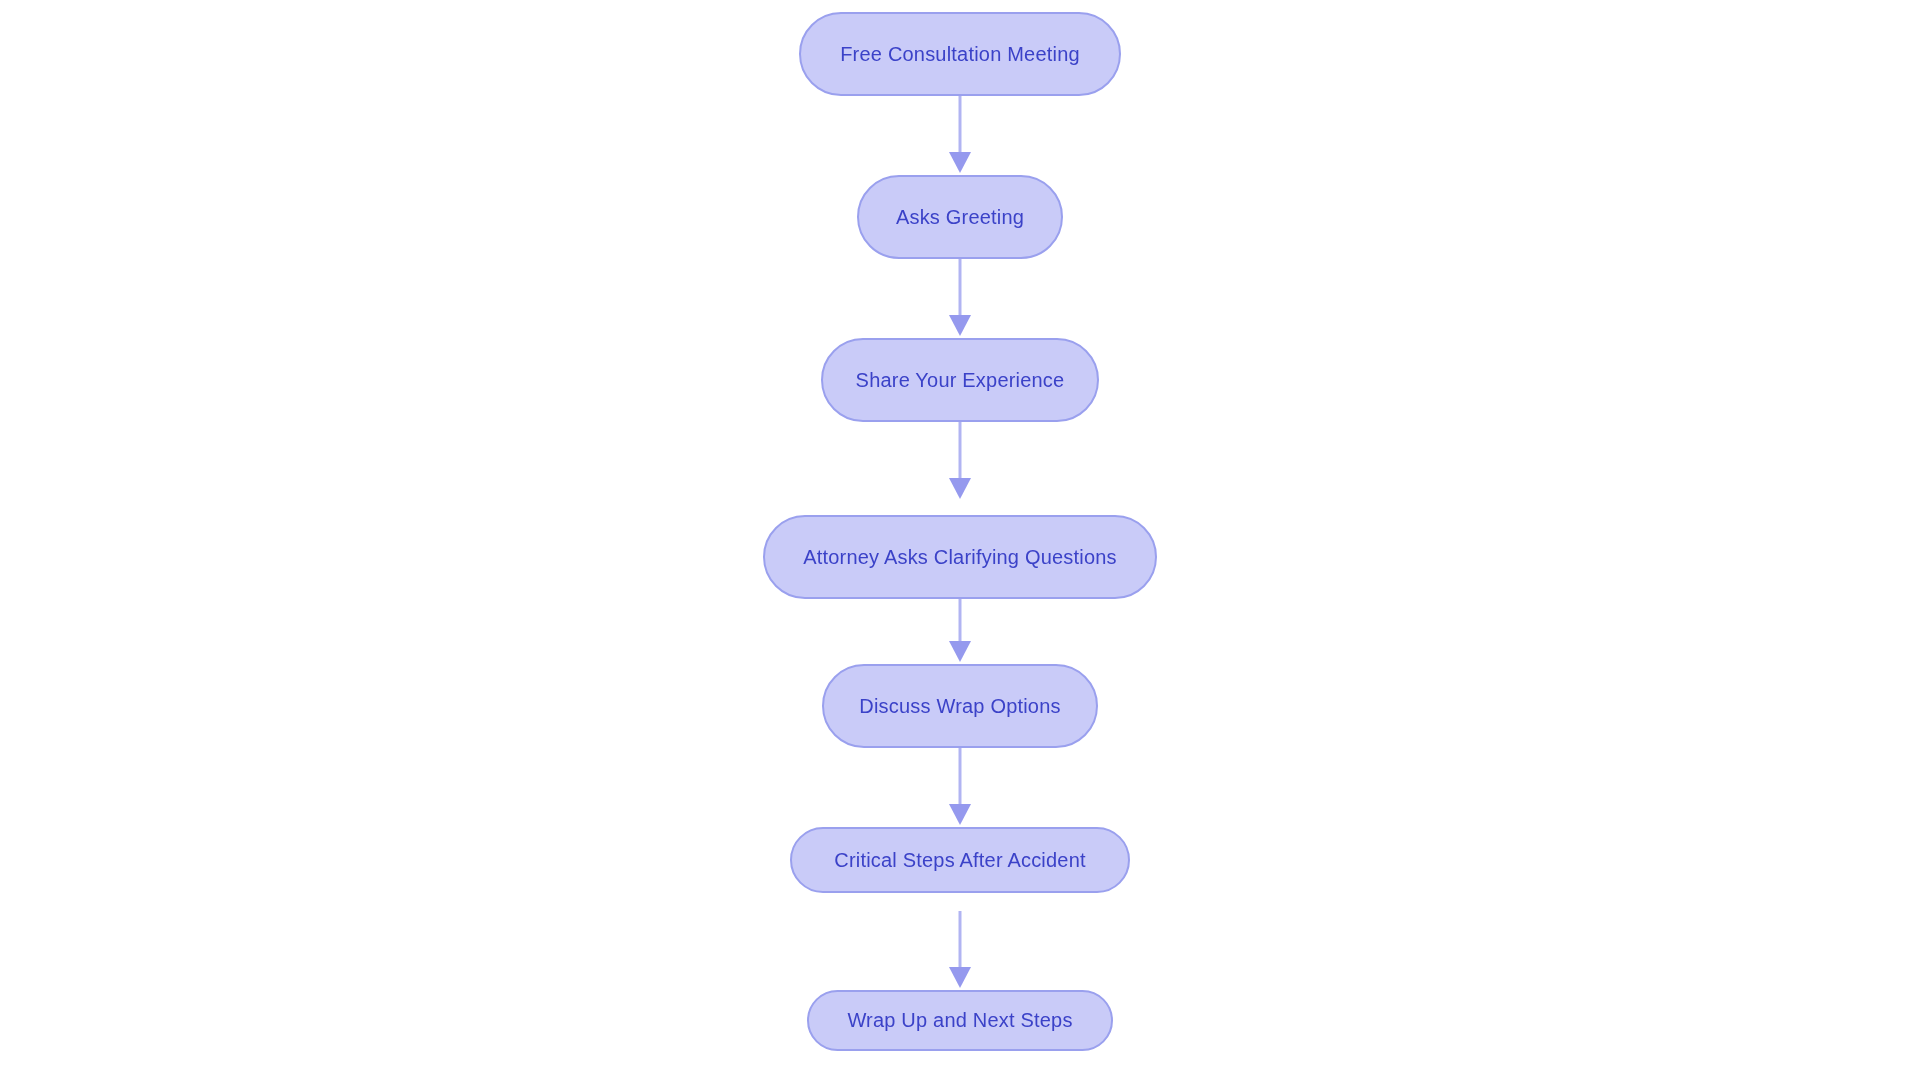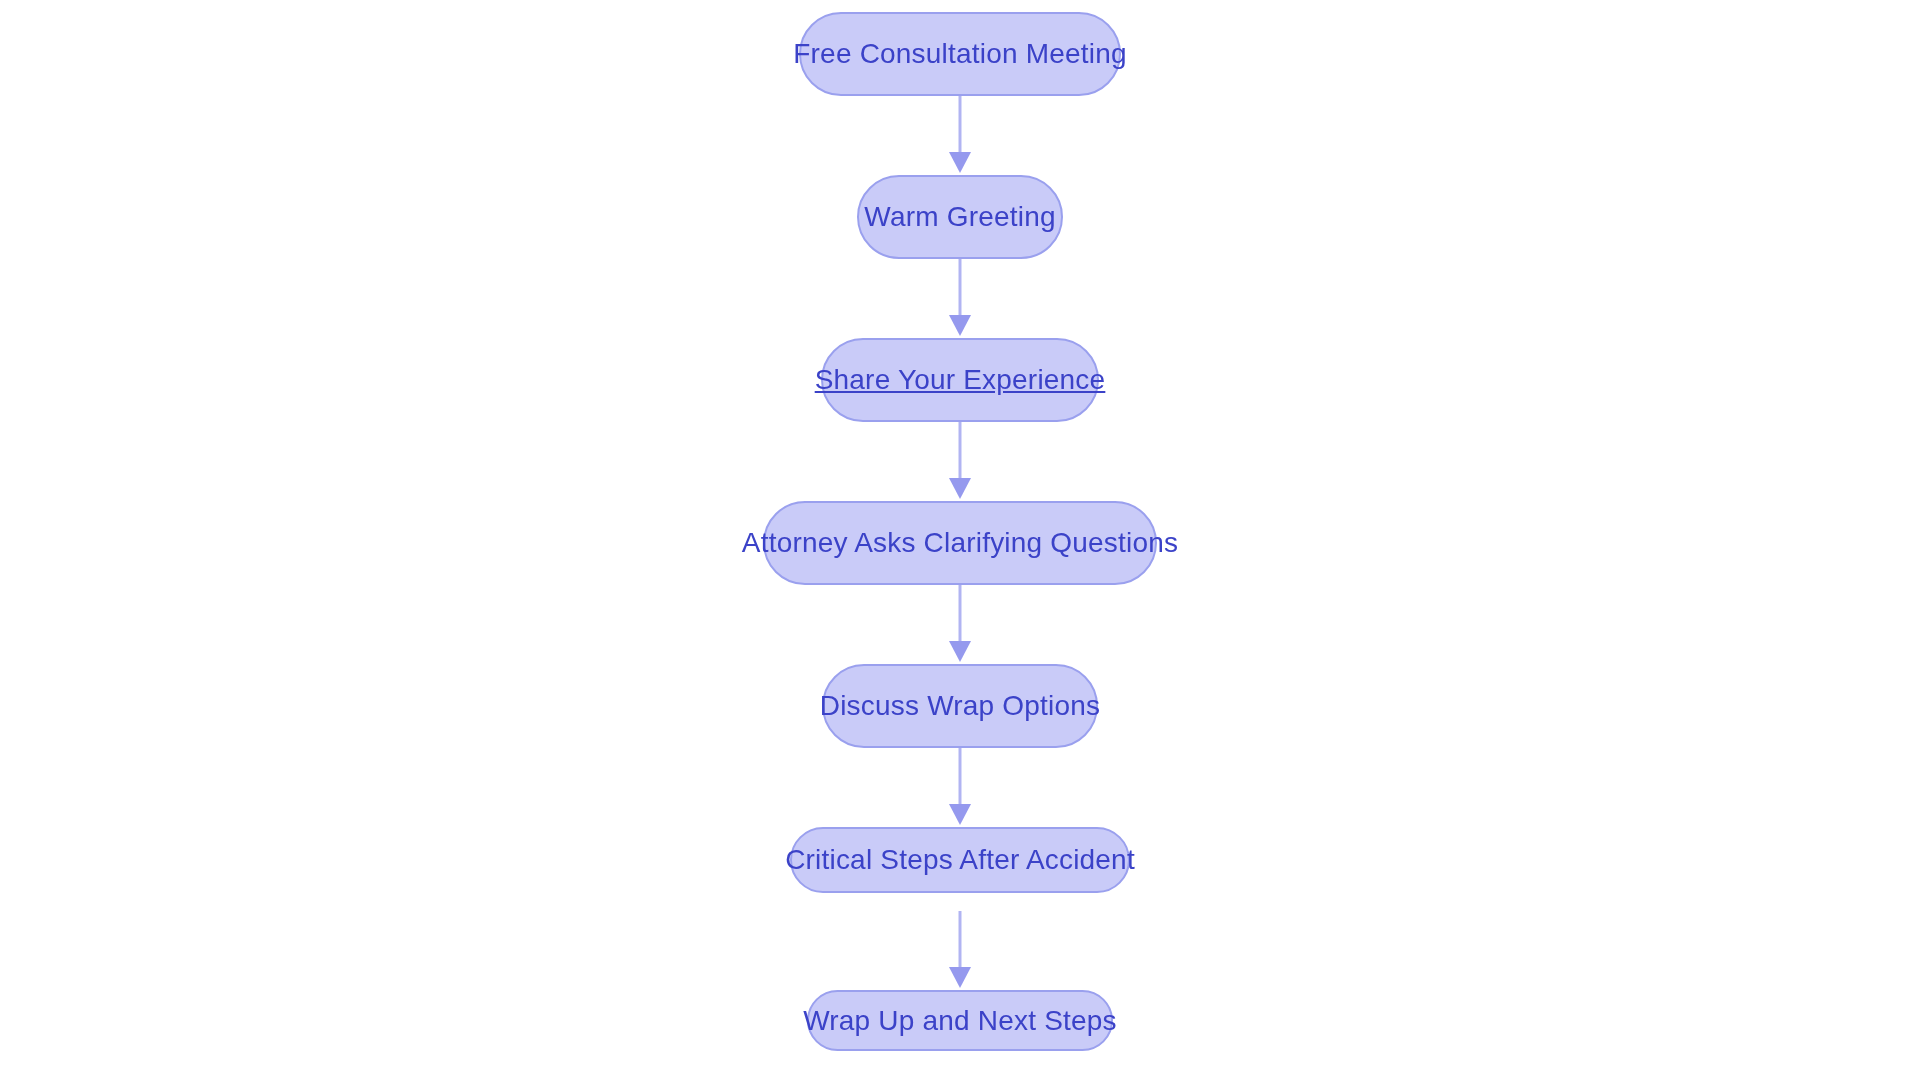"Free Consultation Meeting" .flow-node { font-size: 28px -> 20px }
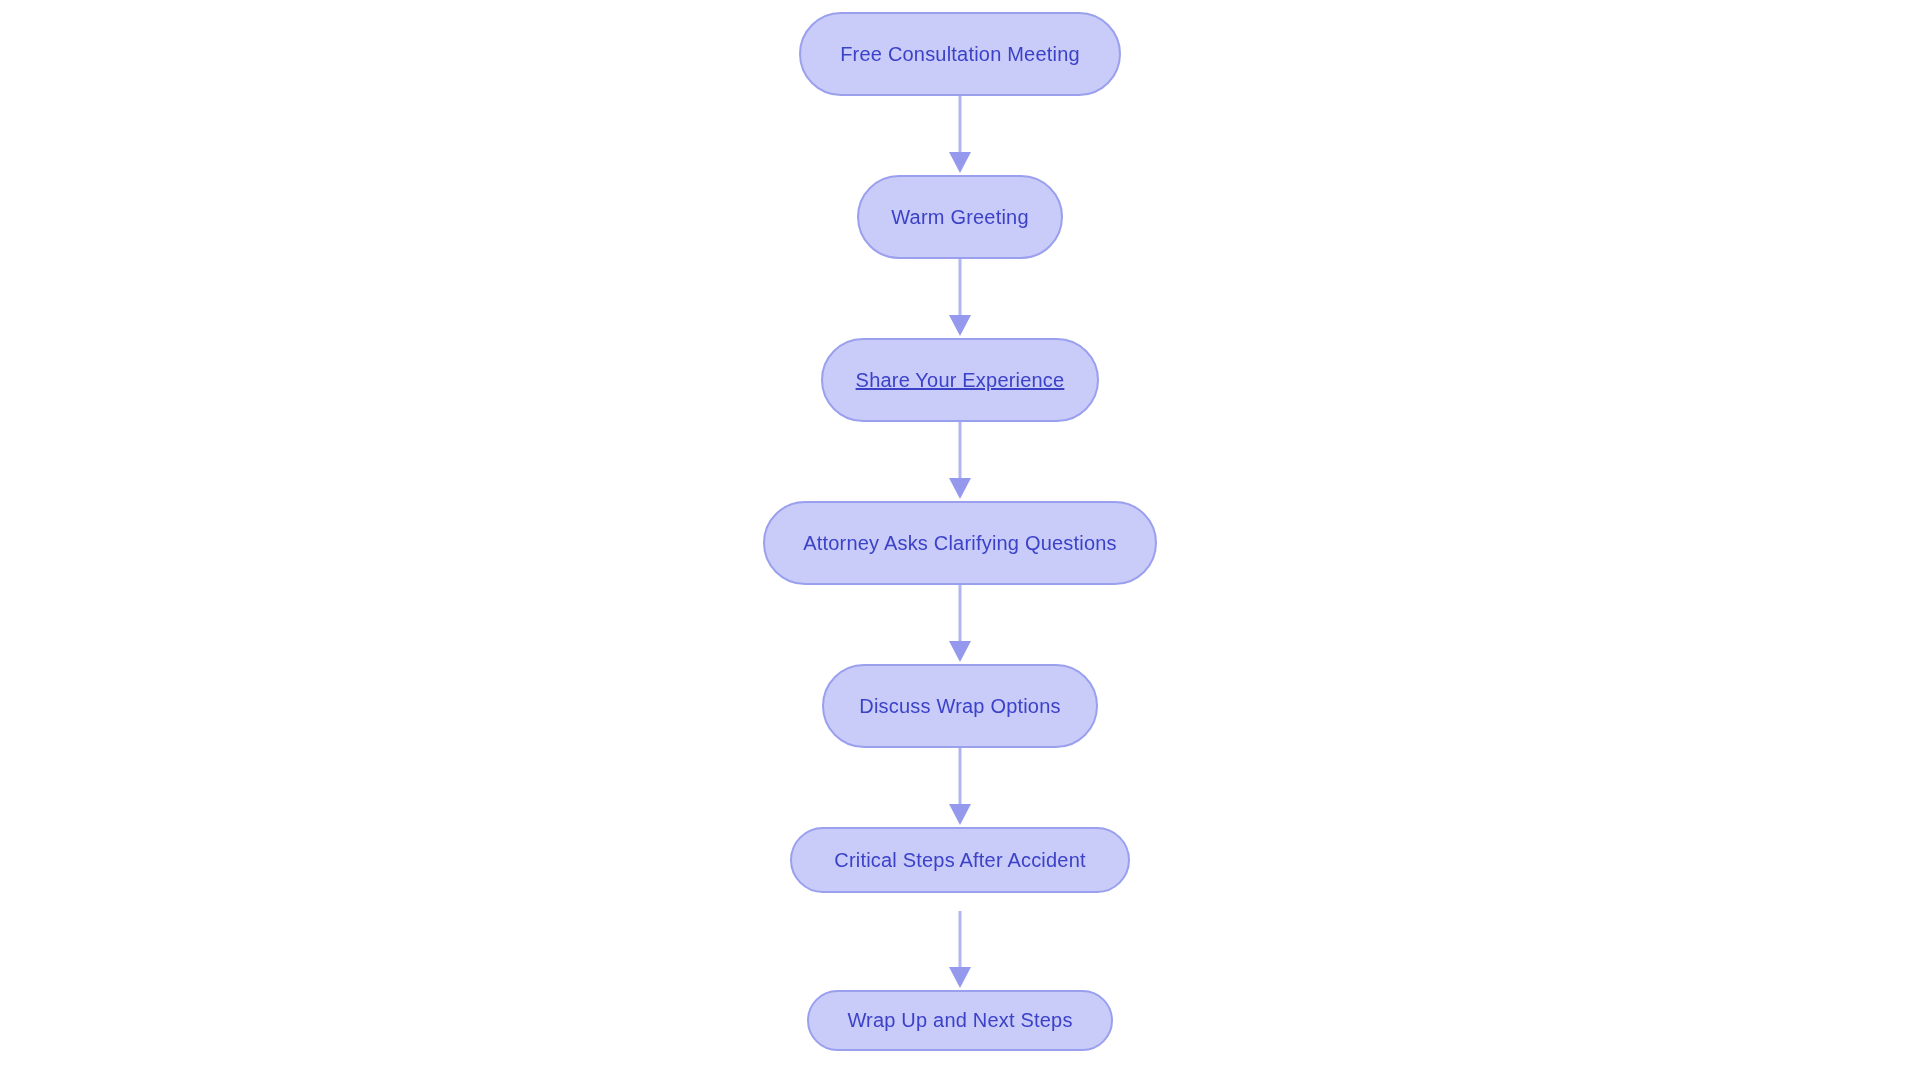"Warm Greeting" div.flow-node { text: Warm -> Asks }
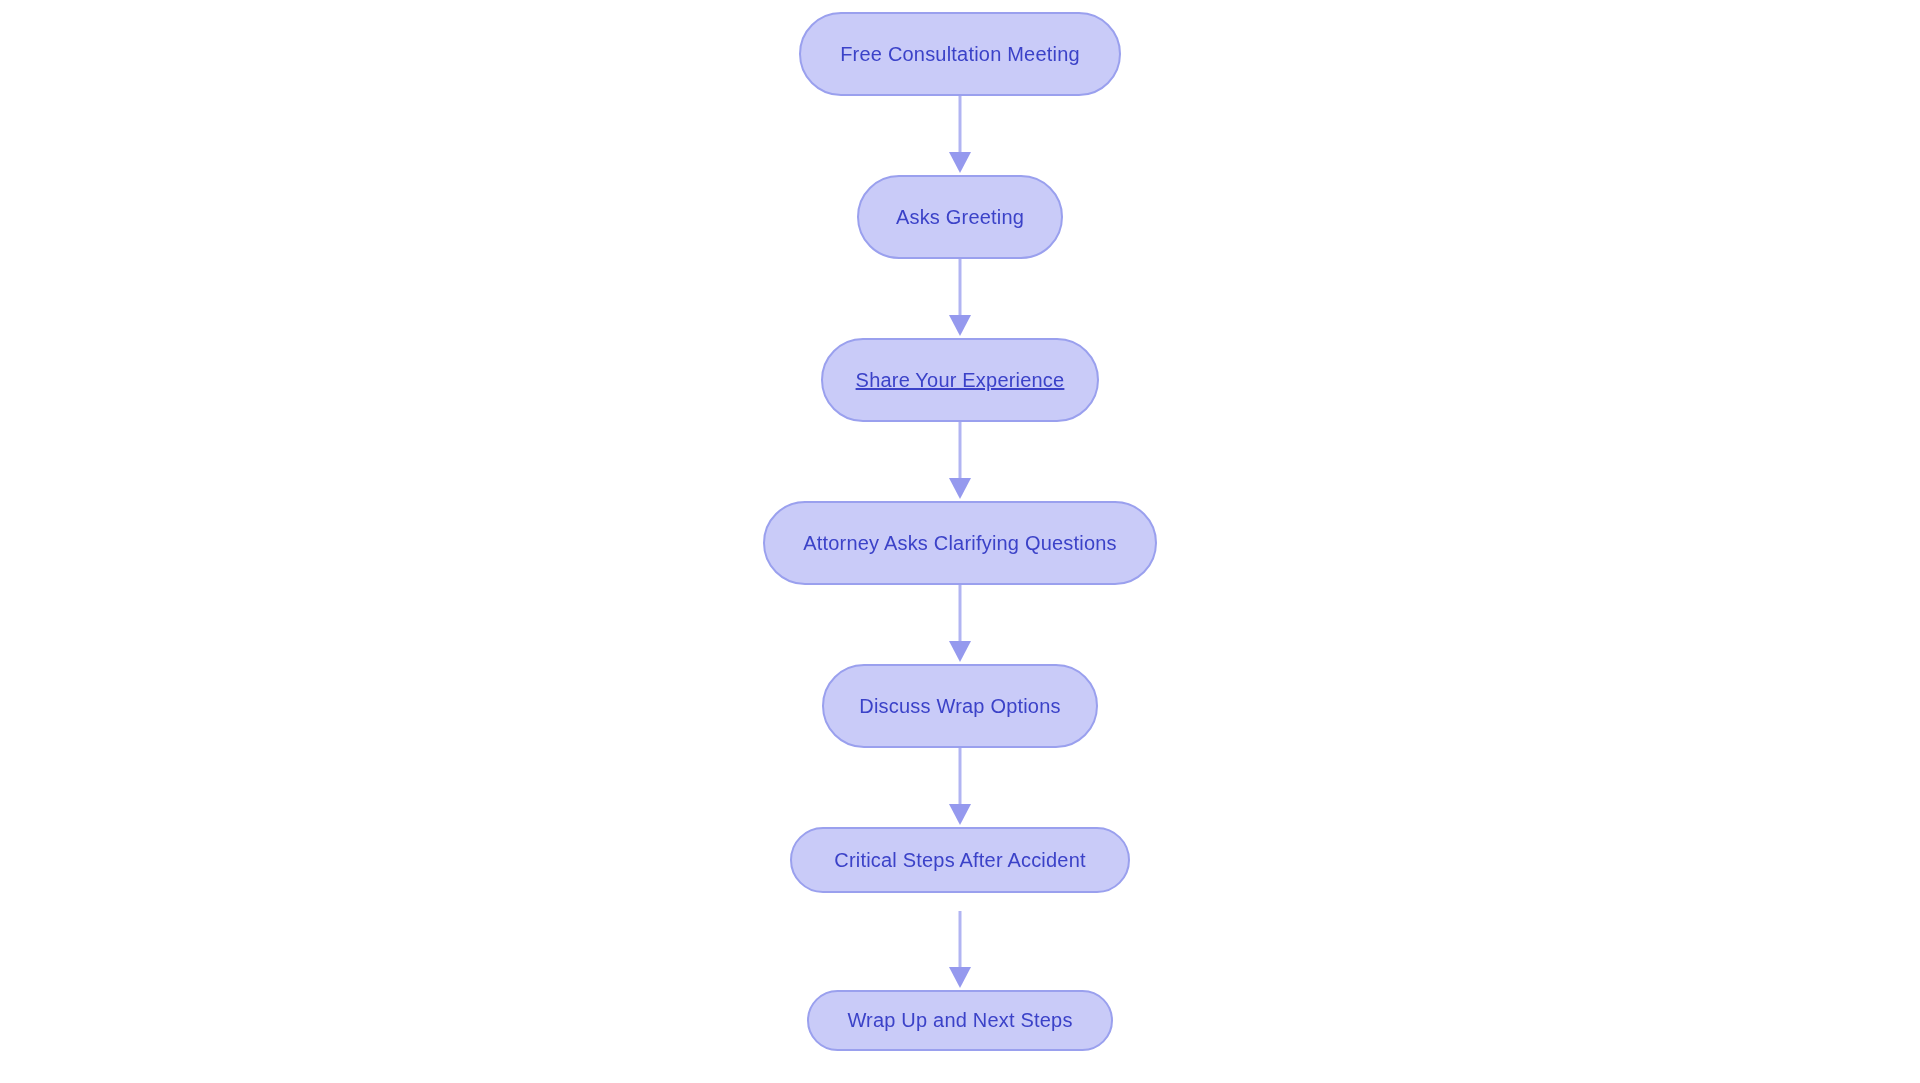"Share Your Experience" div.flow-node { text-decoration: underline -> none }
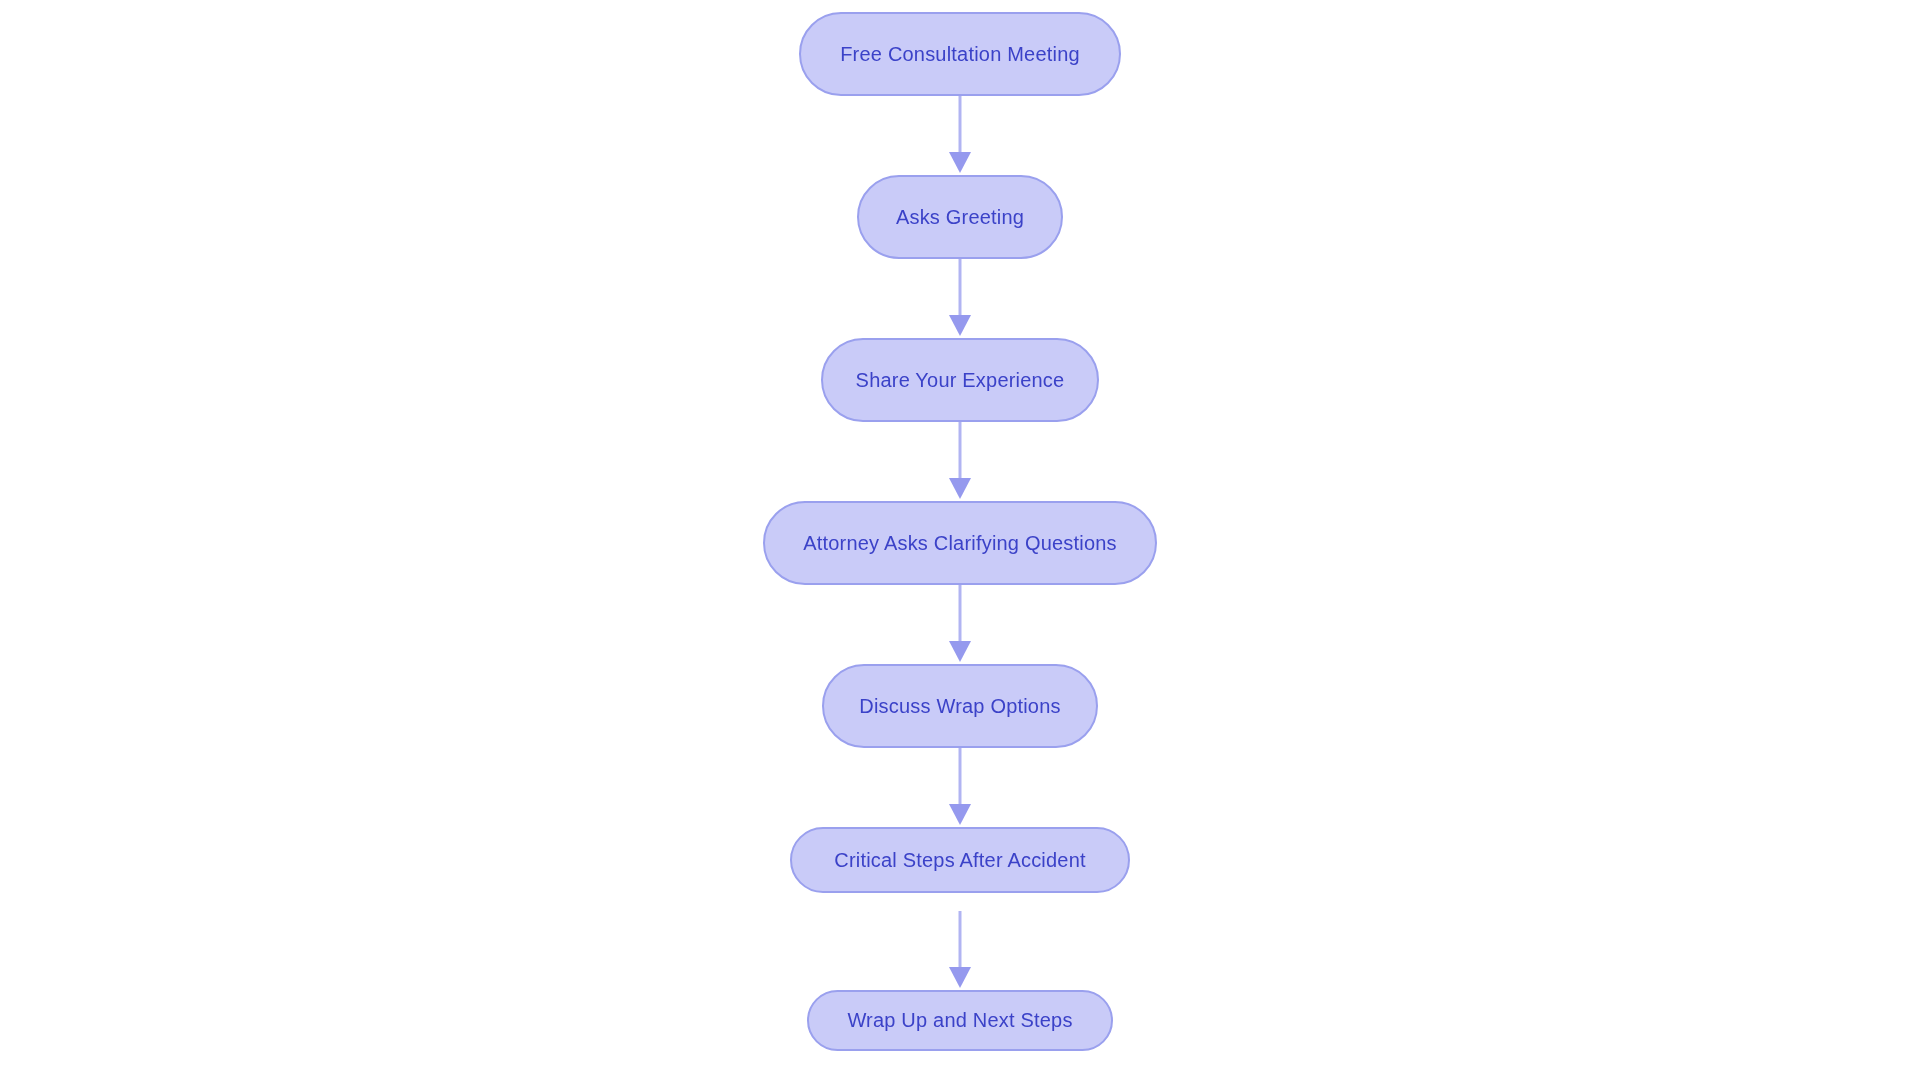"Attorney Asks Clarifying Questions" div.flow-node { top: 501px -> 515px }
